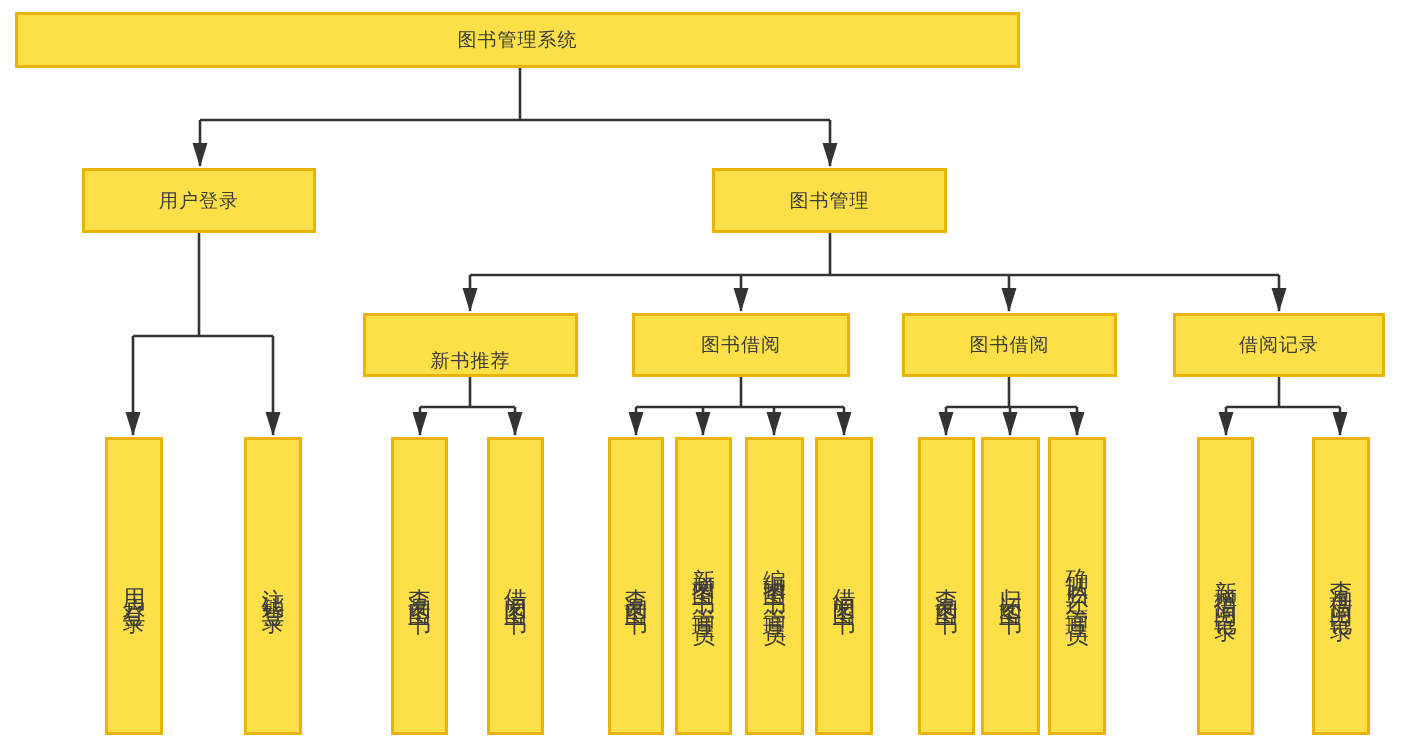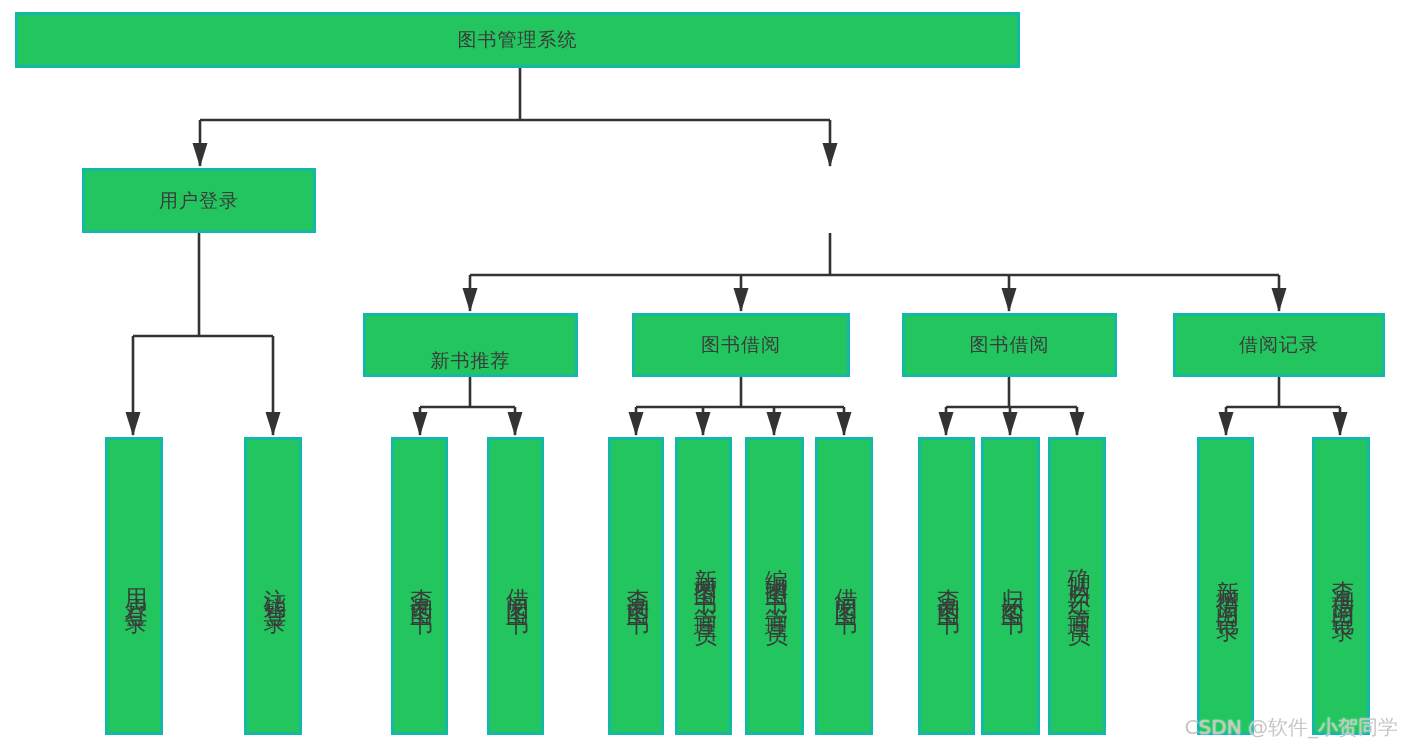"图书管理系统" .box { background: #22c55e -> #fde047; border: 3px solid #14b8a6 -> 3px solid #eab308; font-family: Liberation Mono, monospace -> none }
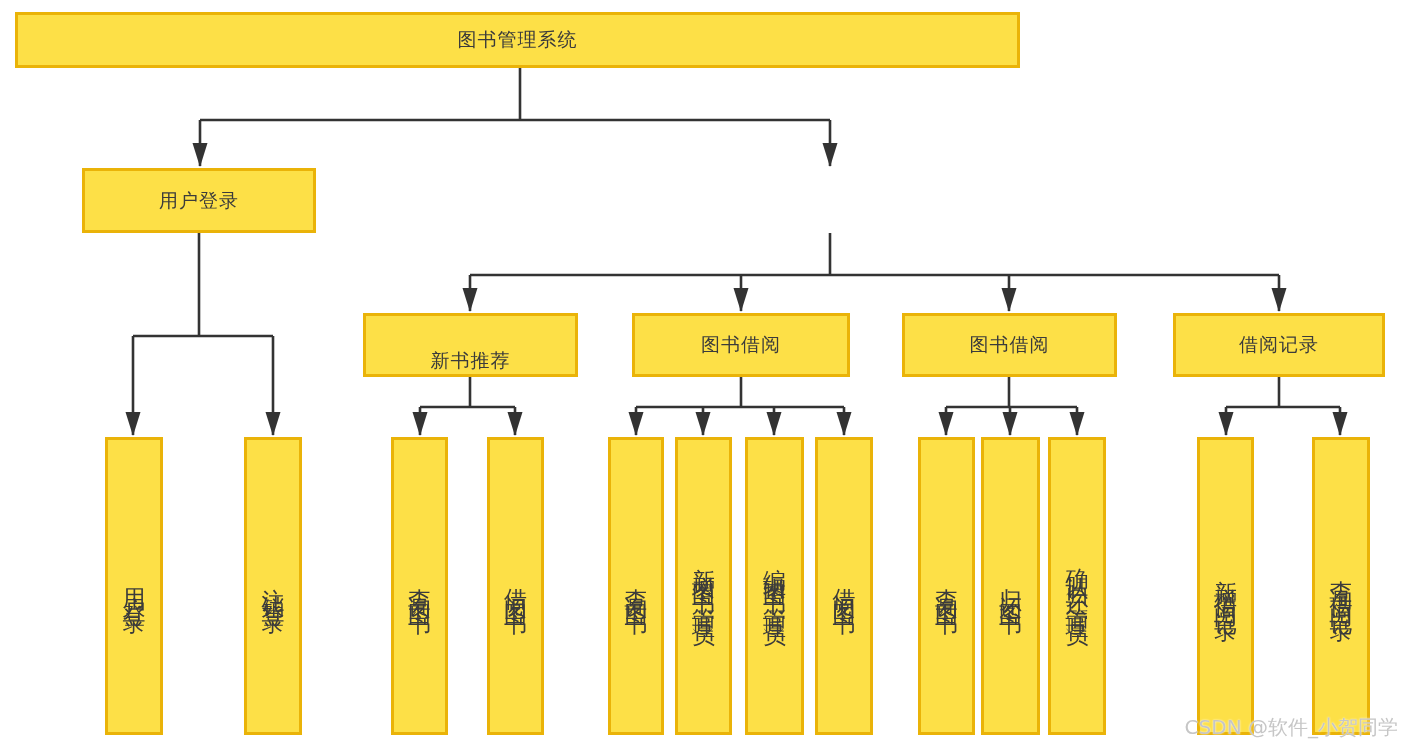"图书管理" div.box { html: none -> <div> <span>图书管理</span> </div> }
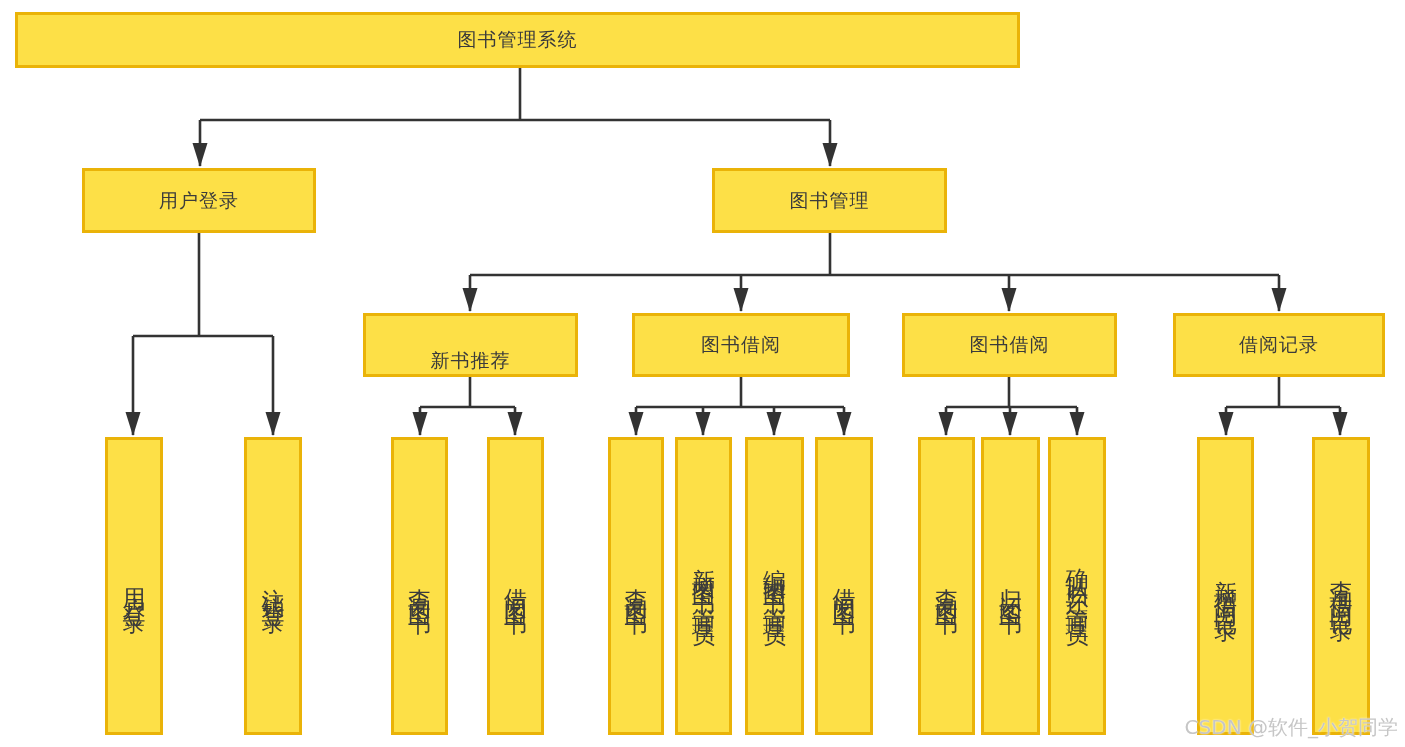"CSDN @软件_小贺同学" div.watermark { html: <div>CSDN @软件_小贺同学</div> -> none }
